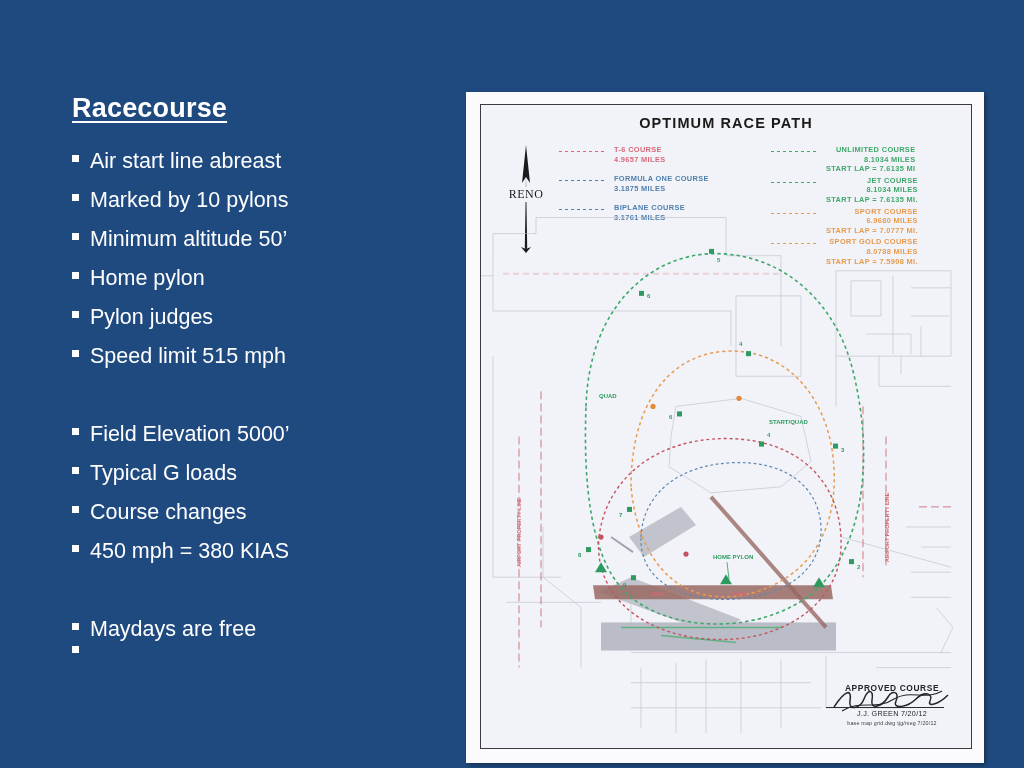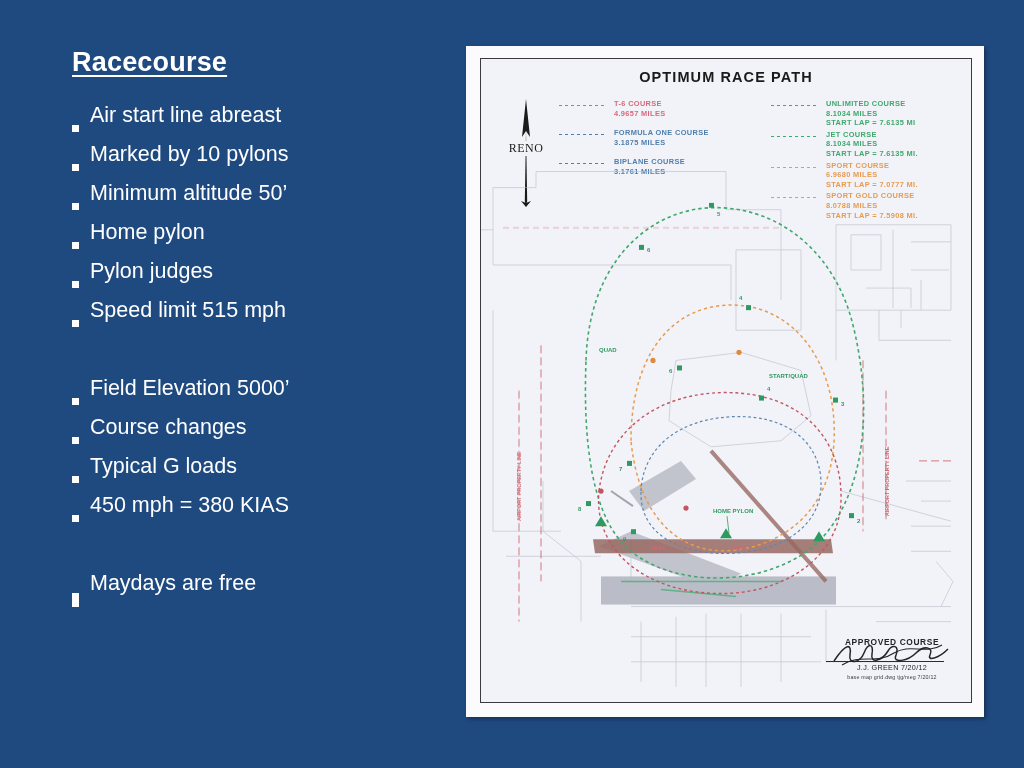"Racecourse" #slide-body { margin-top: none -> 46px }
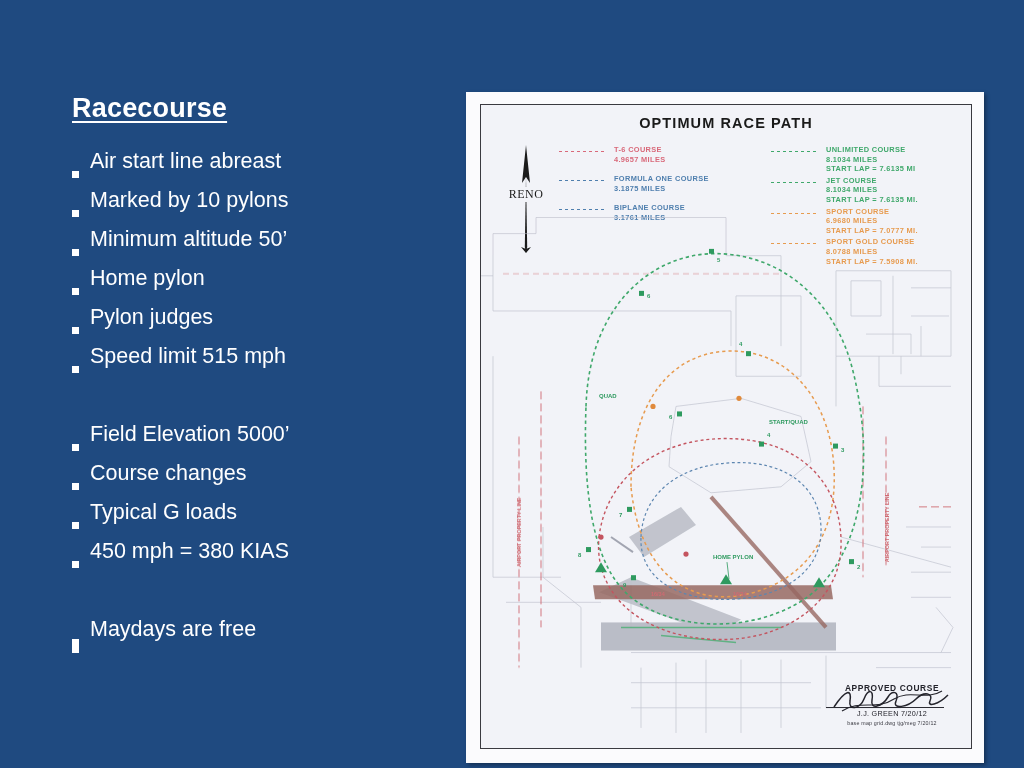"Air start line abreast" .bullet-item { align-items: flex-end -> center }
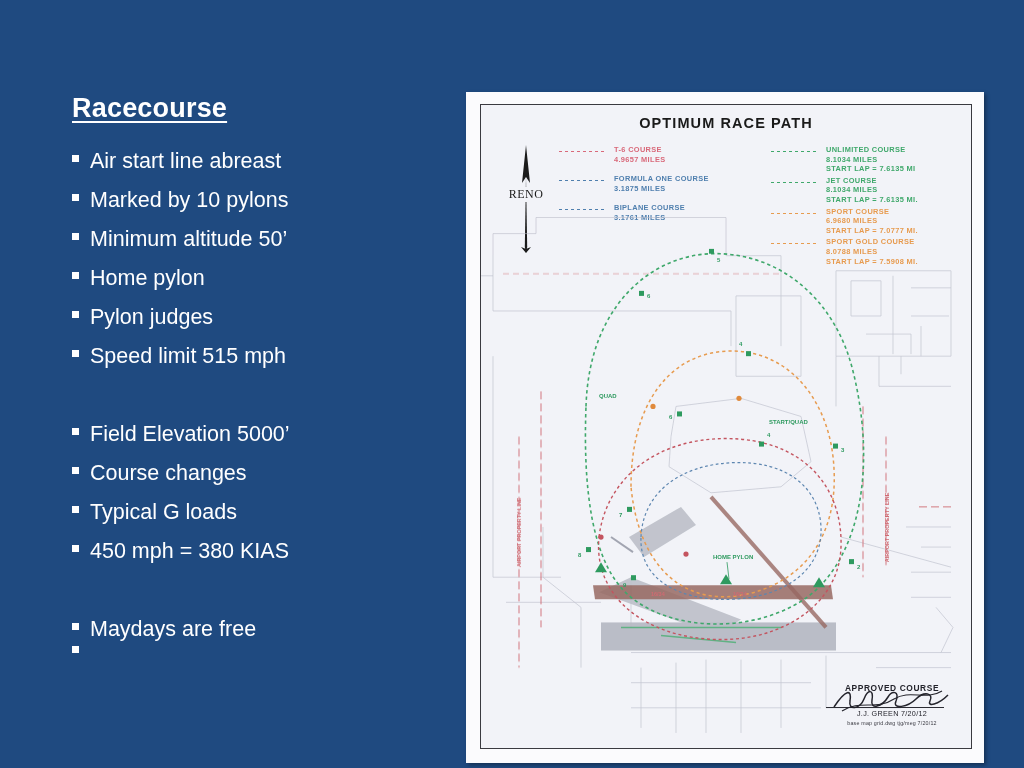"UNLIMITED COURSE" .legend-col.right .legend-entry { text-align: none -> right }
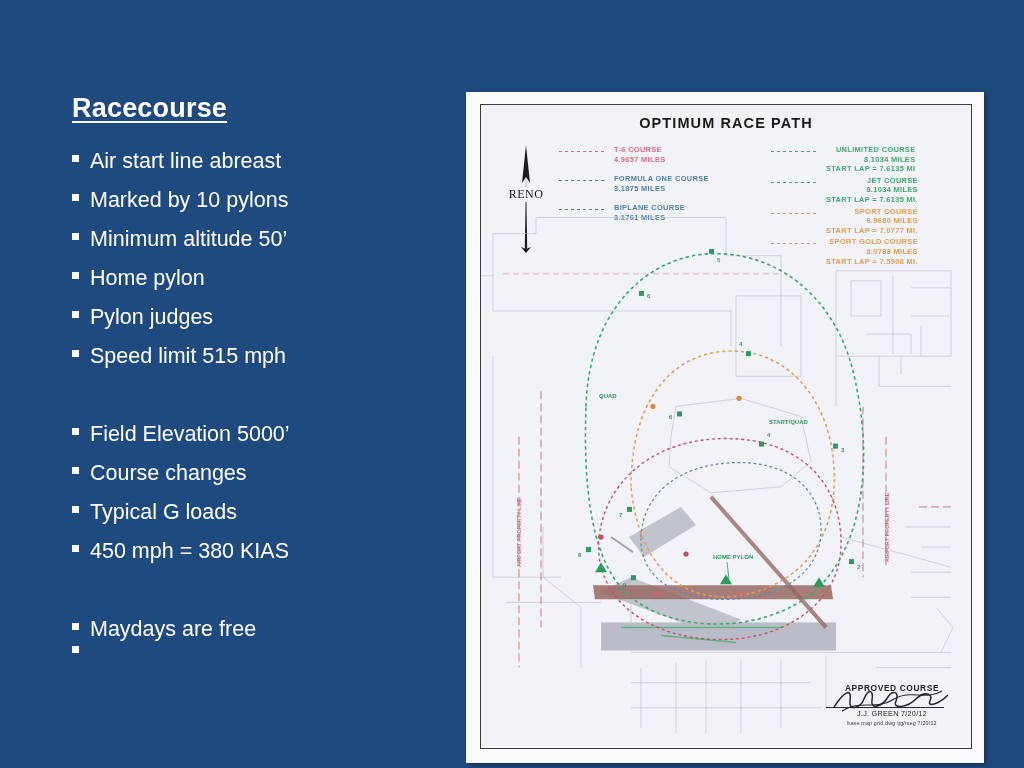"Course changes" li.bullet-item { order: before "Typical G loads" -> after "Typical G loads" }
